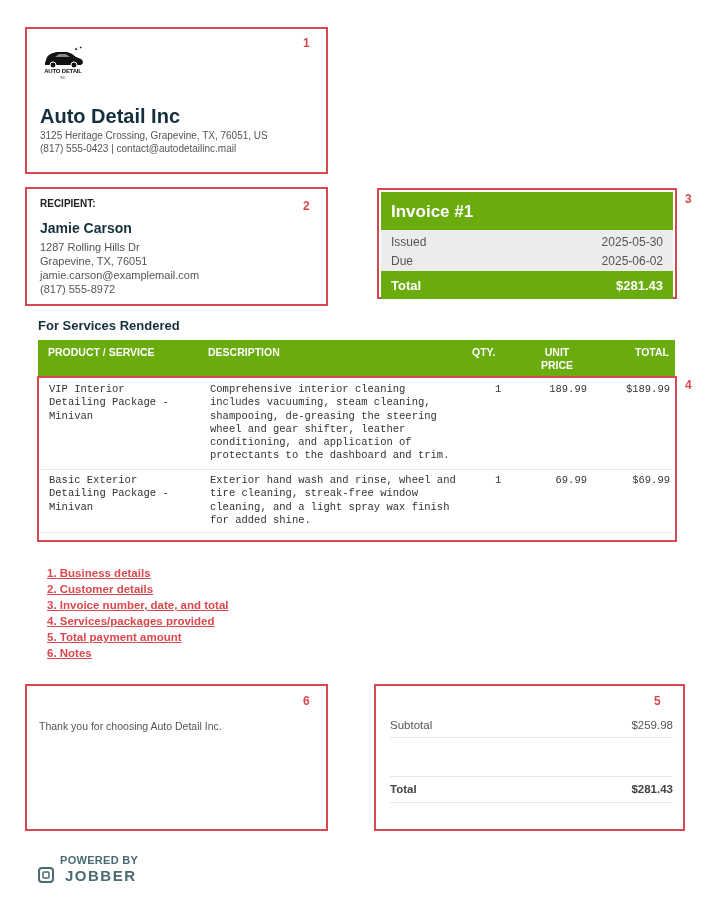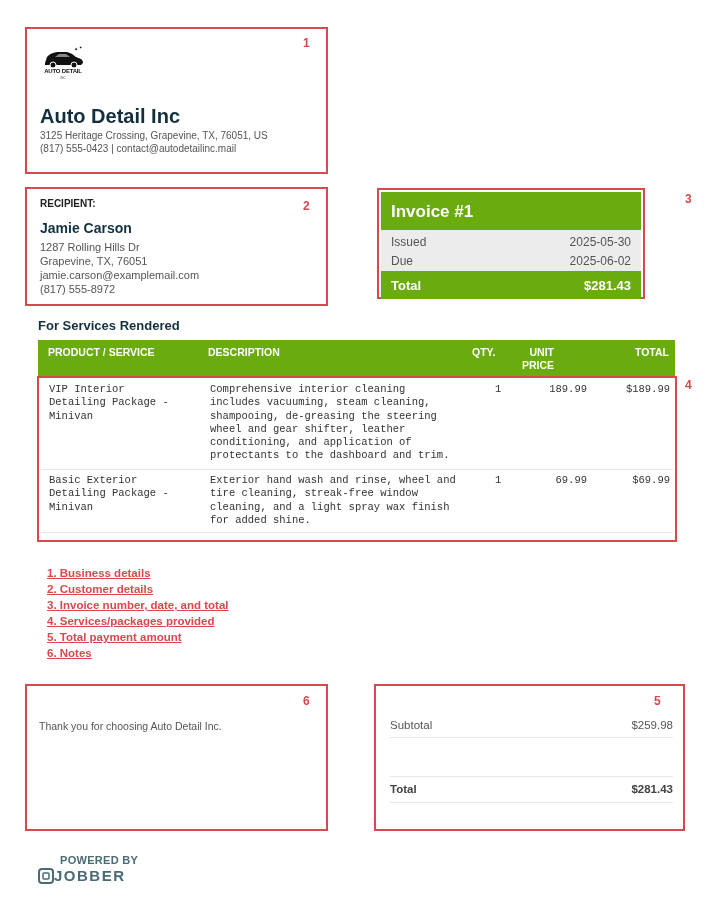"Invoice #1" .inv { width: 268px -> 300px }
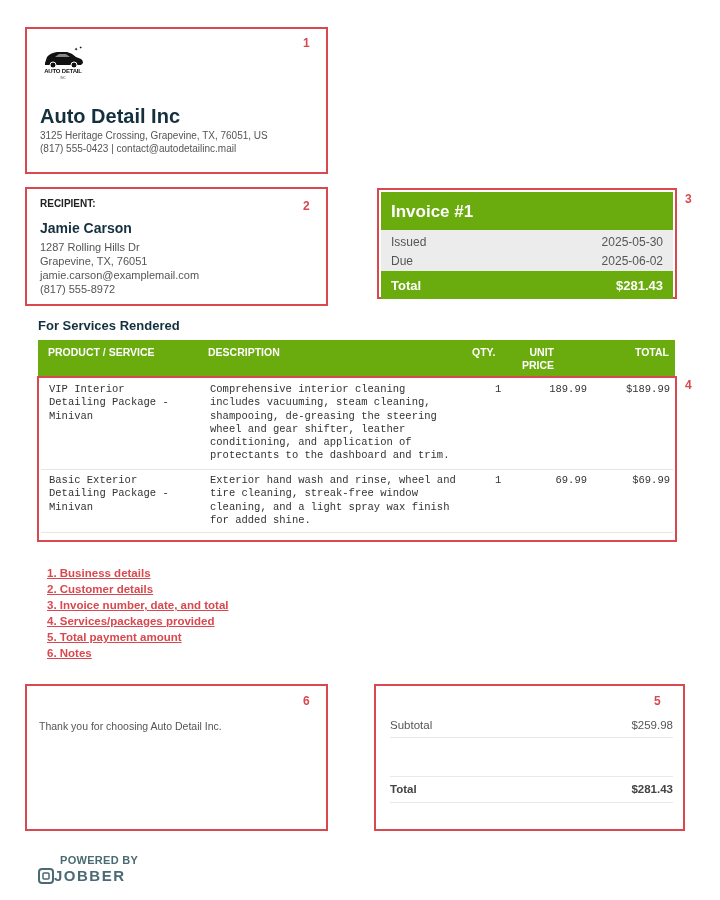"UNIT" div.th { left: 472px -> 497px; text-align: right -> center }
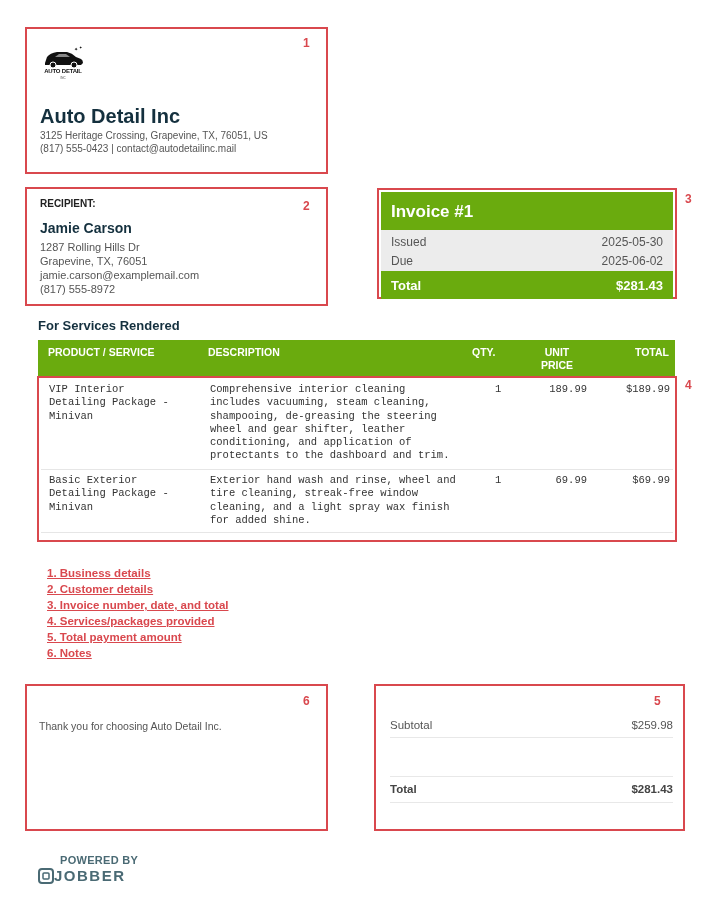"JOBBER" .jobber { align-items: flex-end -> flex-start; gap: 0 -> 11px }
